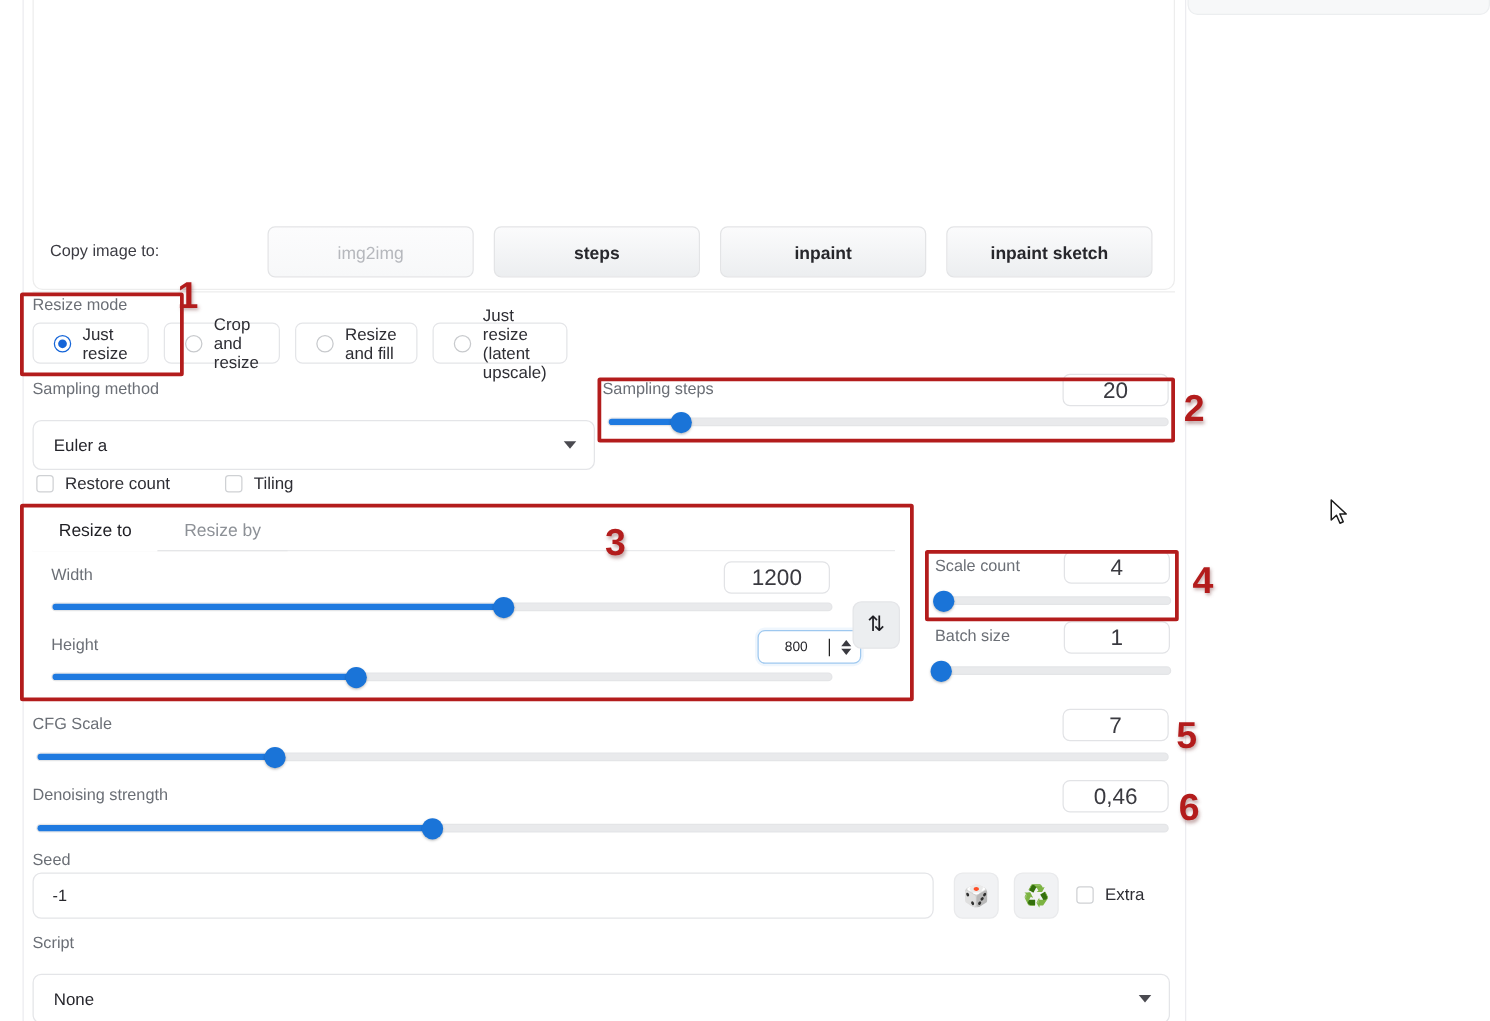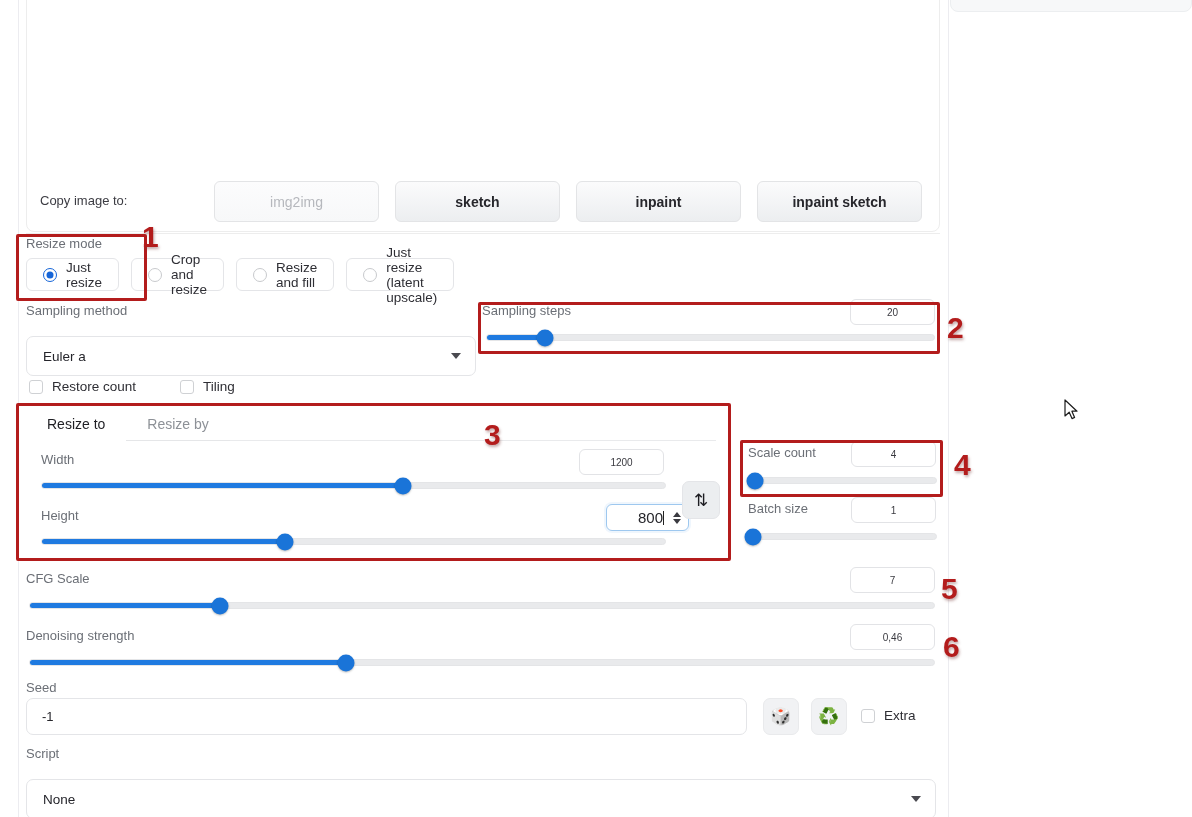"sketch" button.gbtn { text: sketch -> steps }
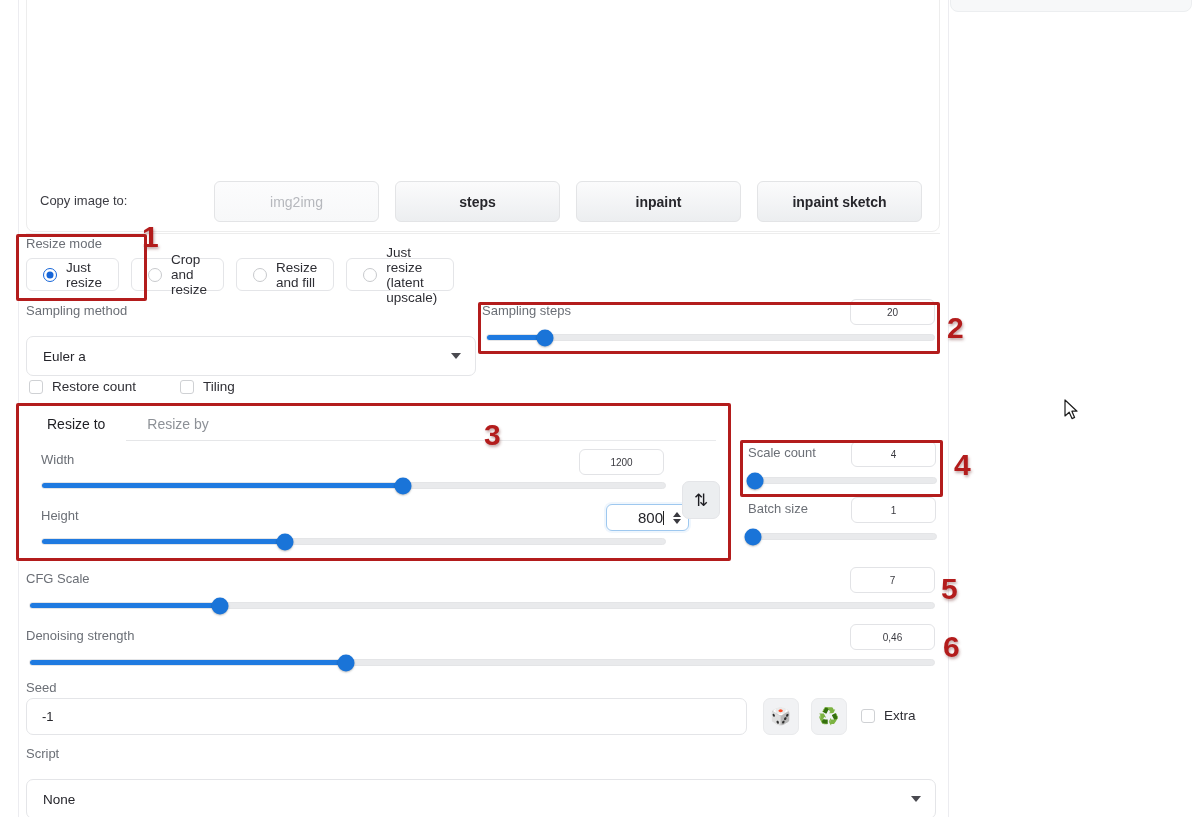"20" .numbox { font-size: 10px -> 18px }
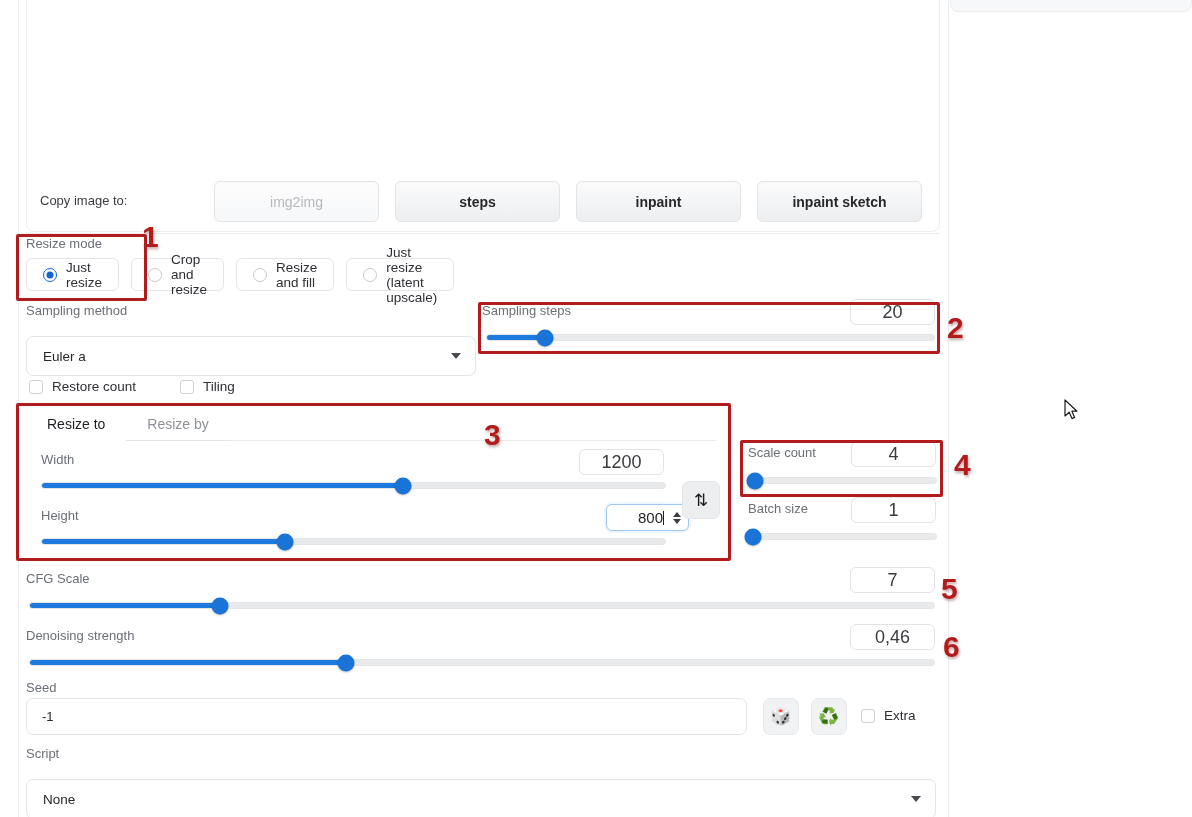"800" .focusbox .val { font-size: 15px -> 11px; text-align: right -> center }
